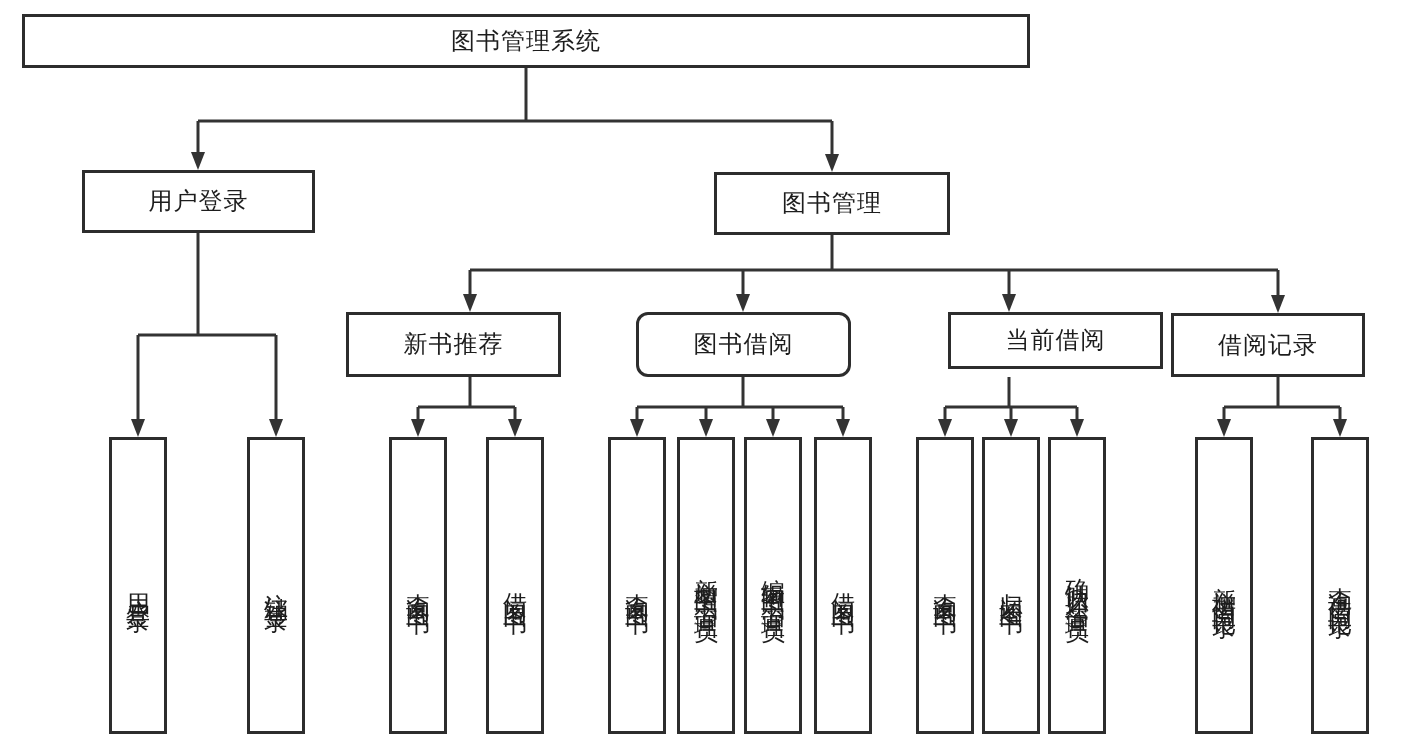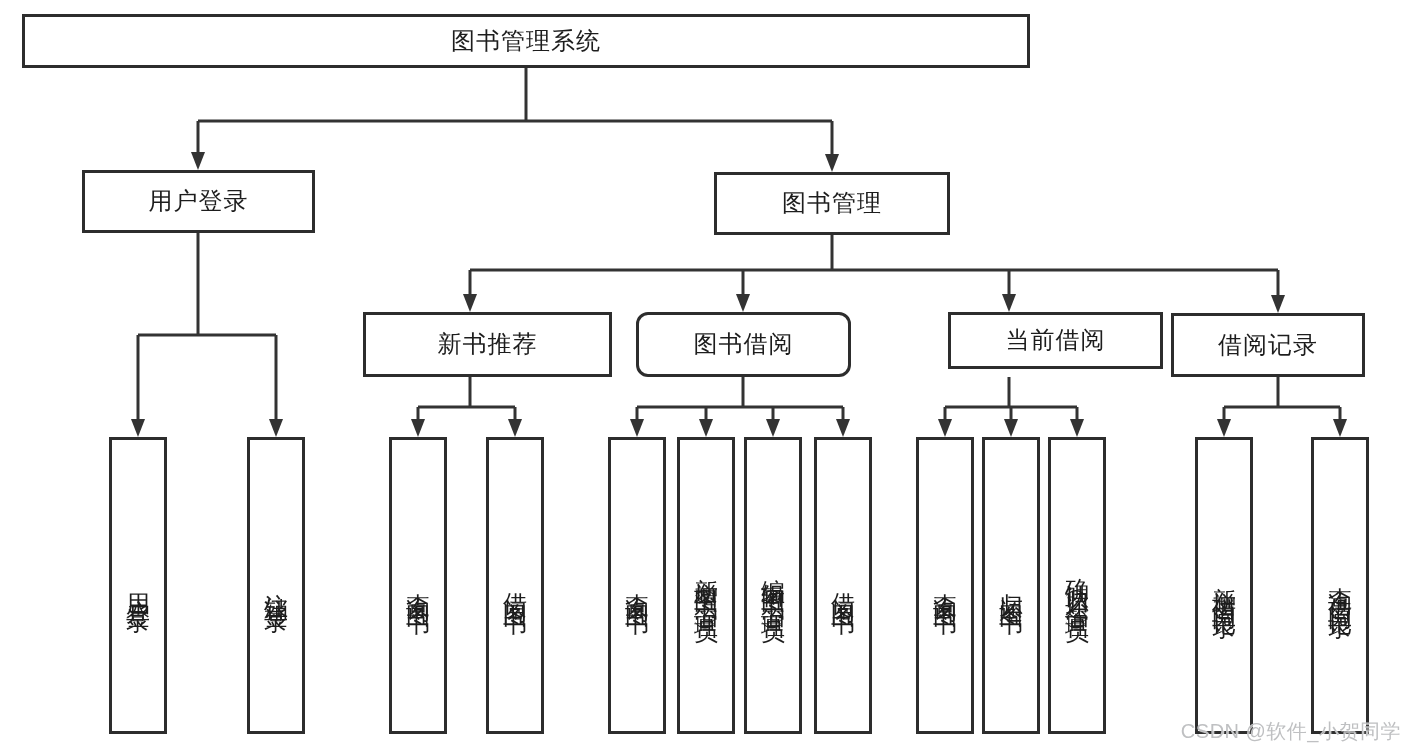"新书推荐" div.box { left: 363px -> 346px; width: 249px -> 215px }
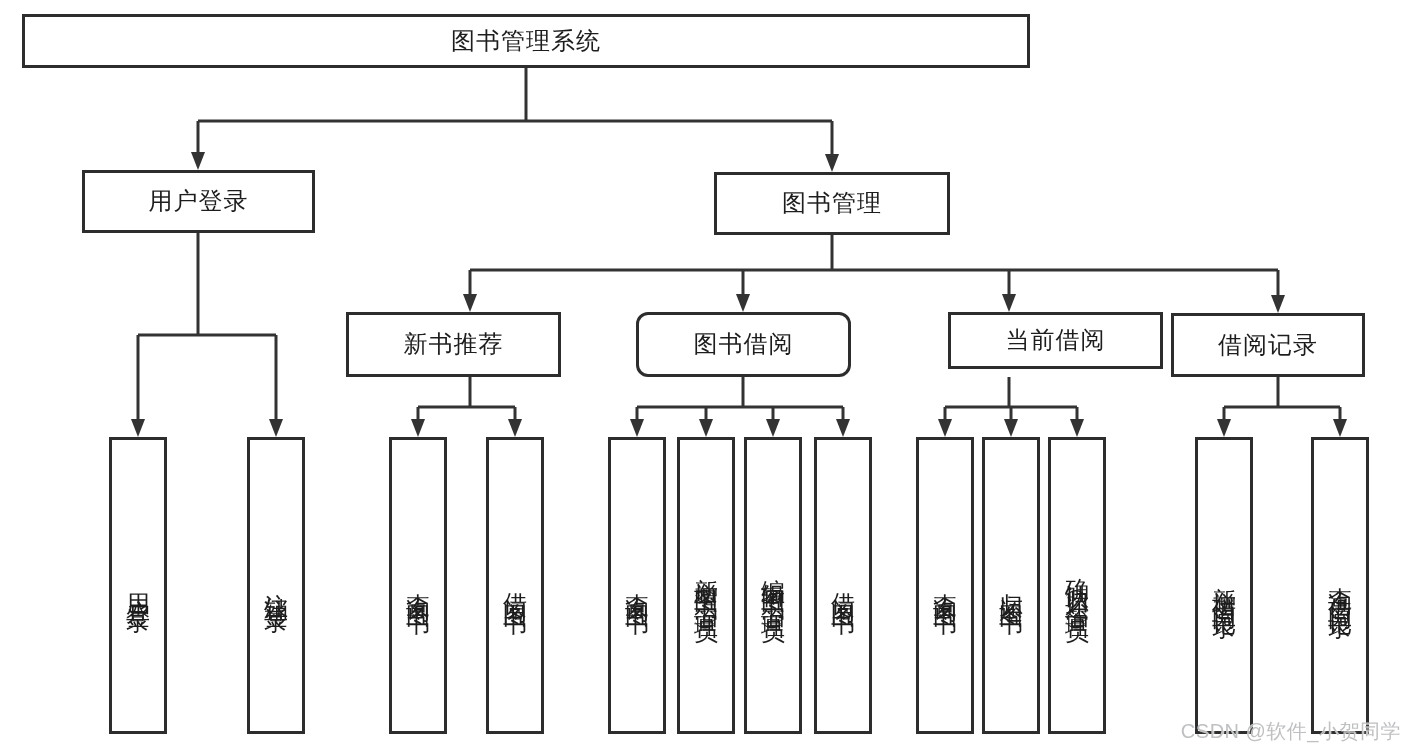"CSDN @软件_小贺同学" div { html: <div>CSDN @软件_小贺同学</div> -> none }
